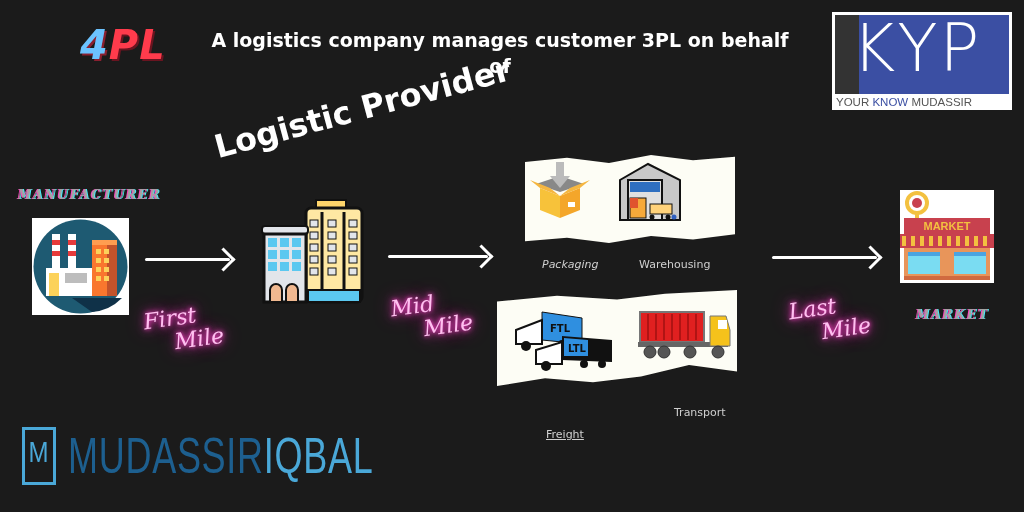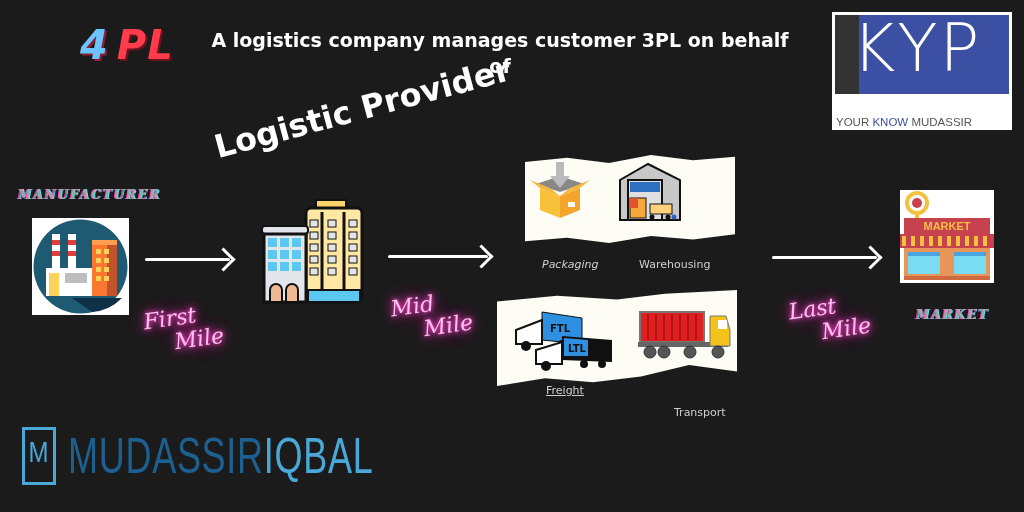"PL" .title-4pl .pl { margin-left: 8px -> none }
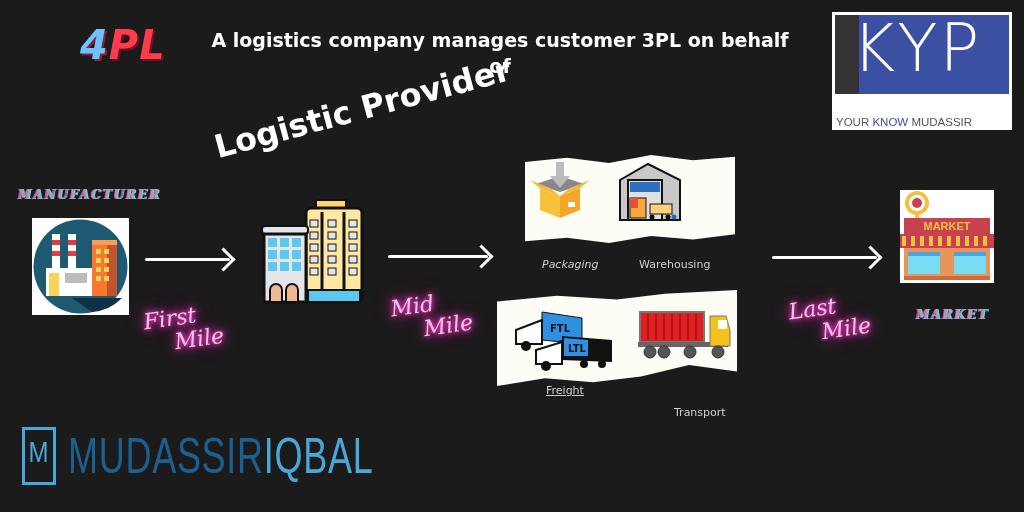"KYP" .kyp { height: 118px -> 98px }
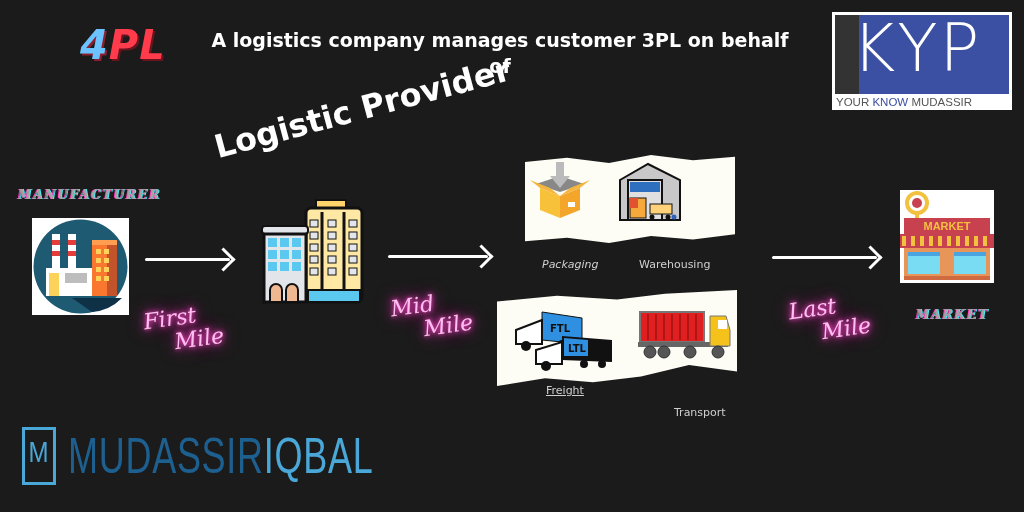"Freight" div.abs { top: 384px -> 428px }
